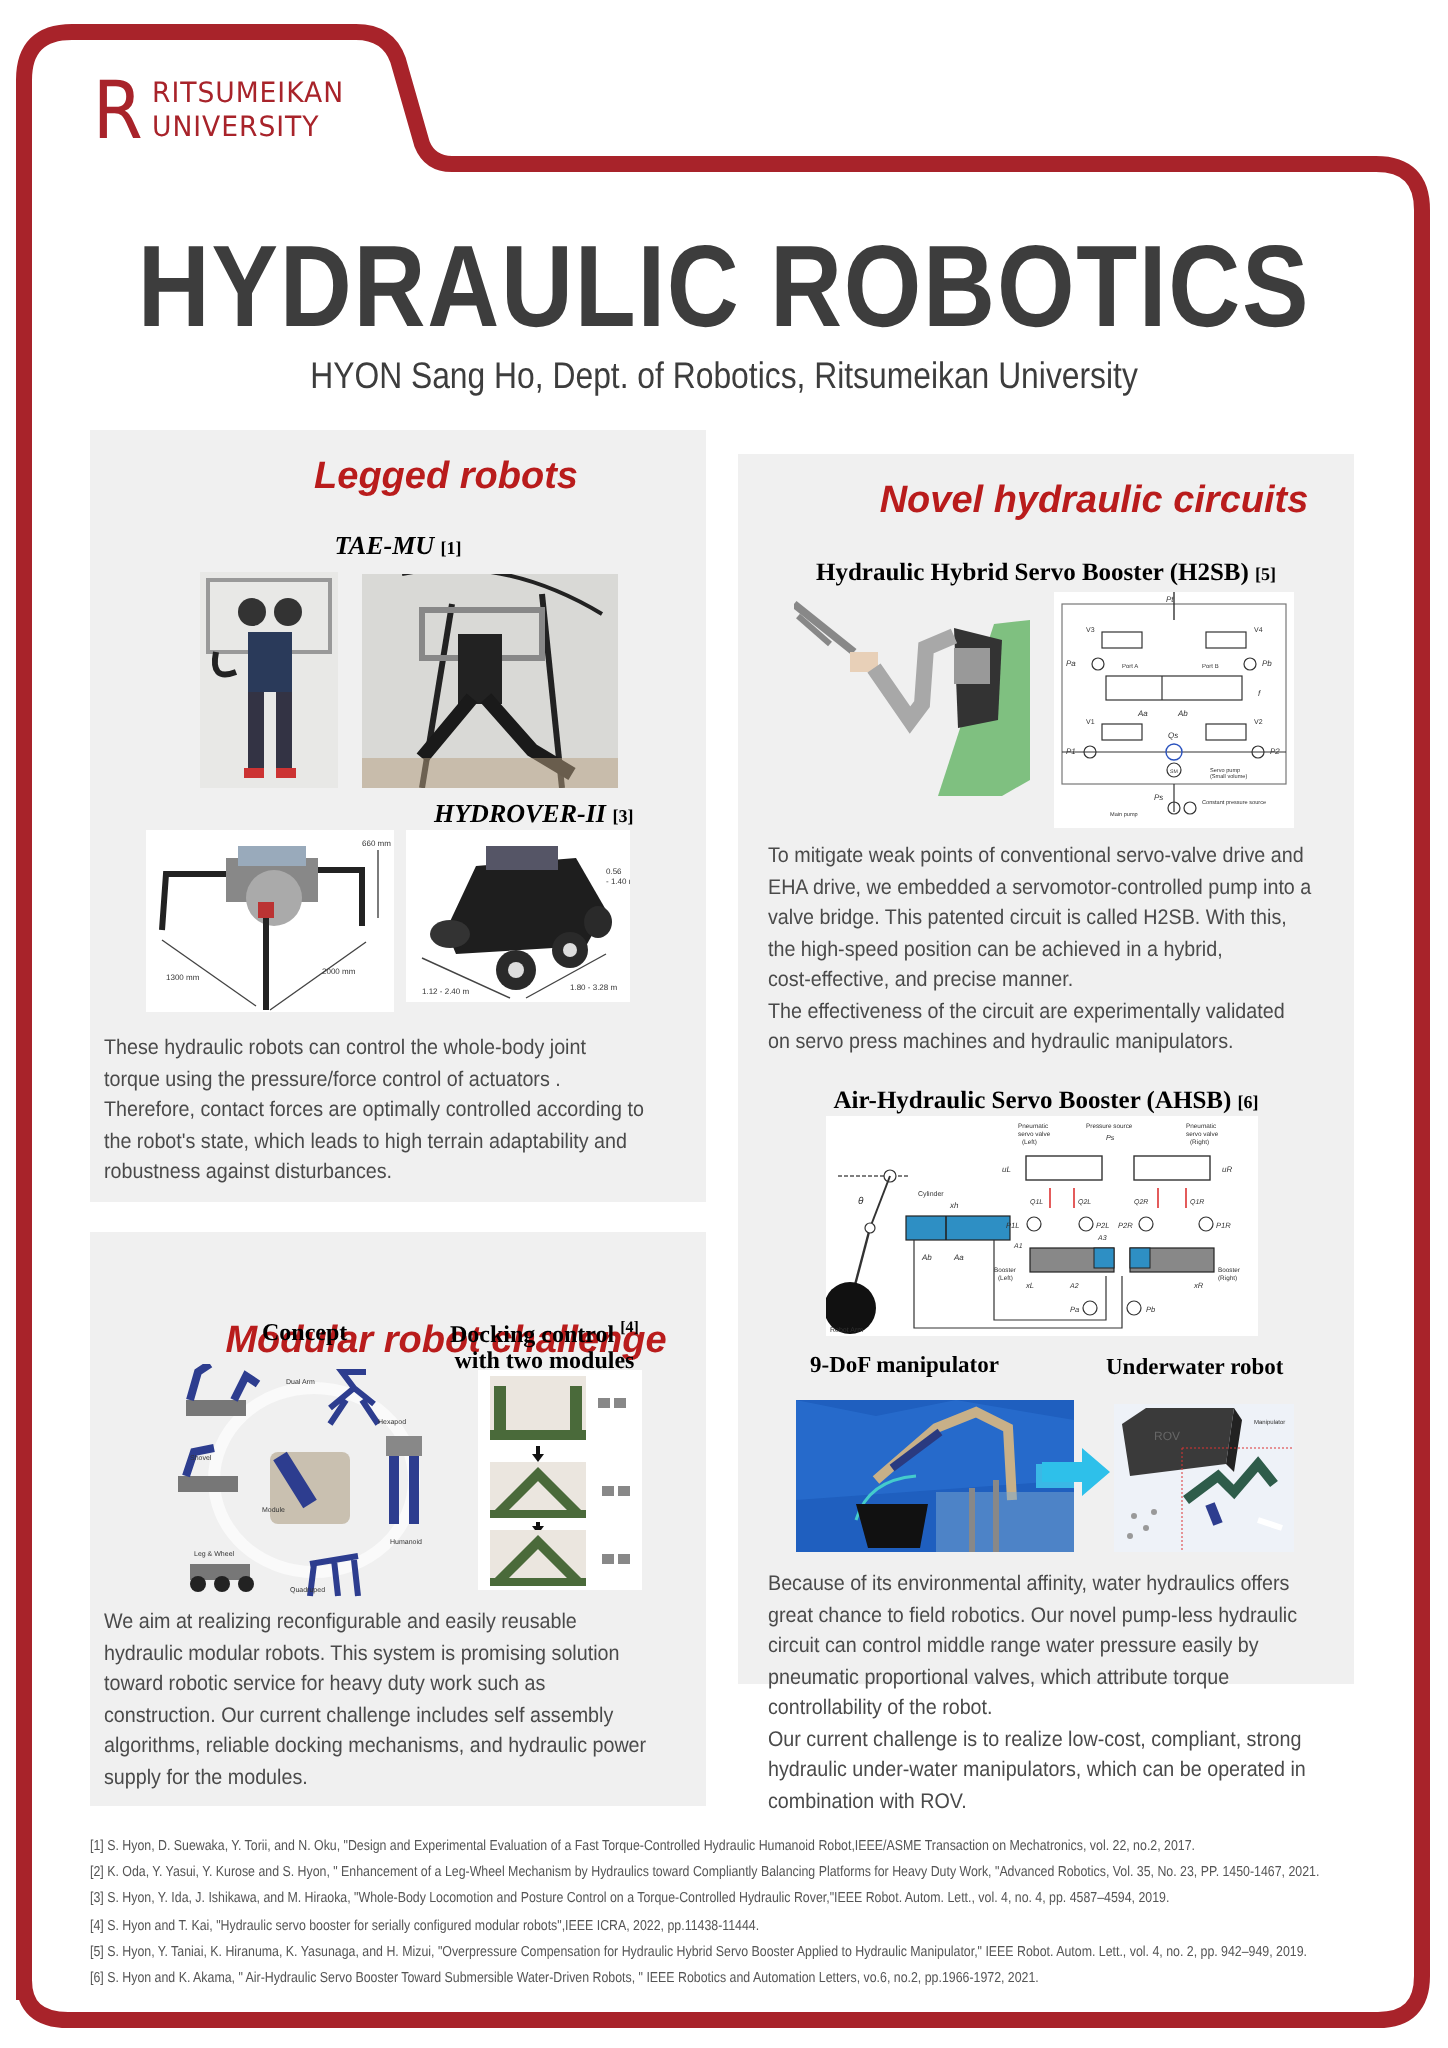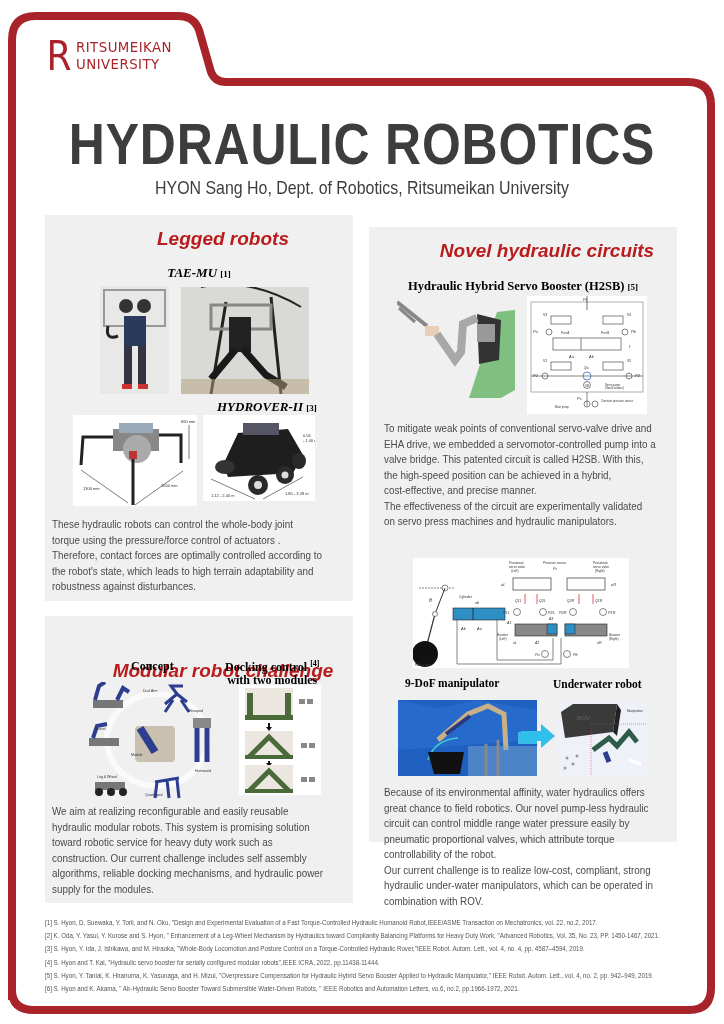"Air-Hydraulic Servo Booster (AHSB) [6]" div.caption { html: none -> <div> <span>Air-Hydraulic Servo Booster (AHSB)</span> <small>[6]</small> </div> }
